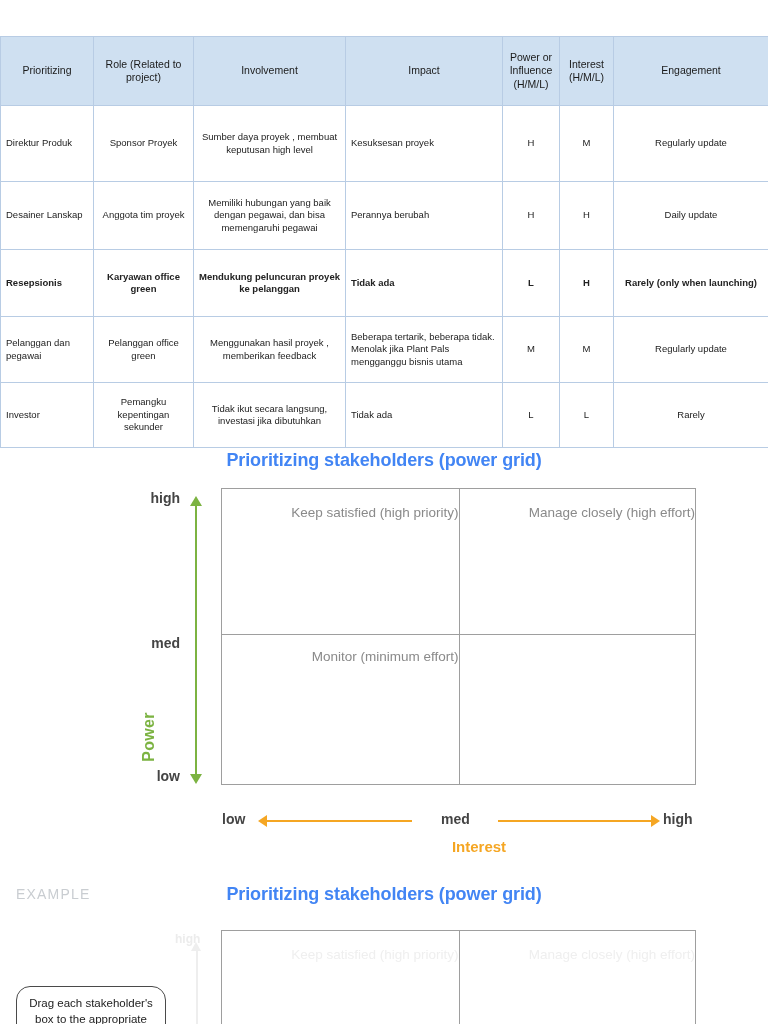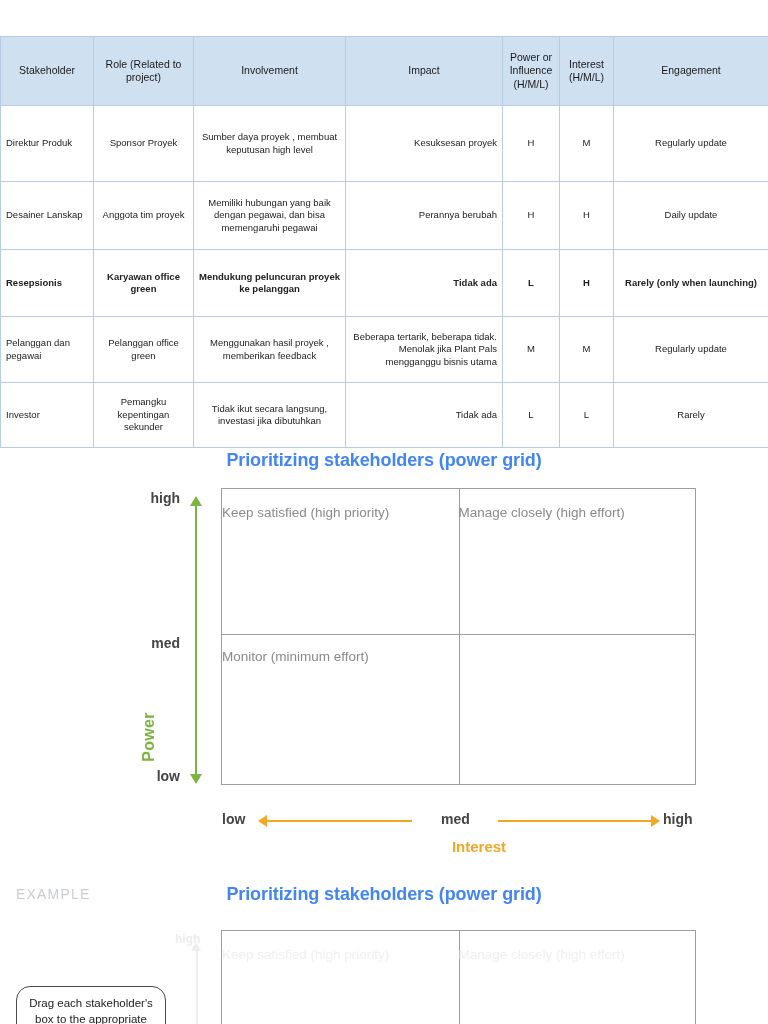"Stakeholder" th { text: Stakeholder -> Prioritizing }
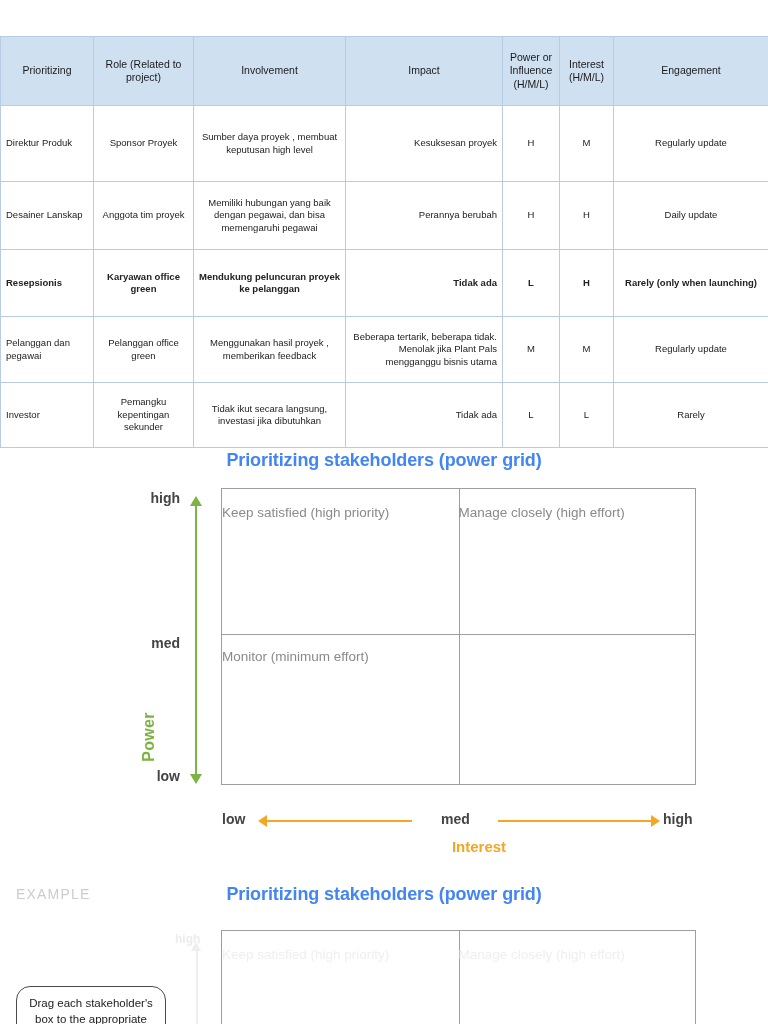"Kesuksesan proyek" td.c-impact { text-align: right -> left }
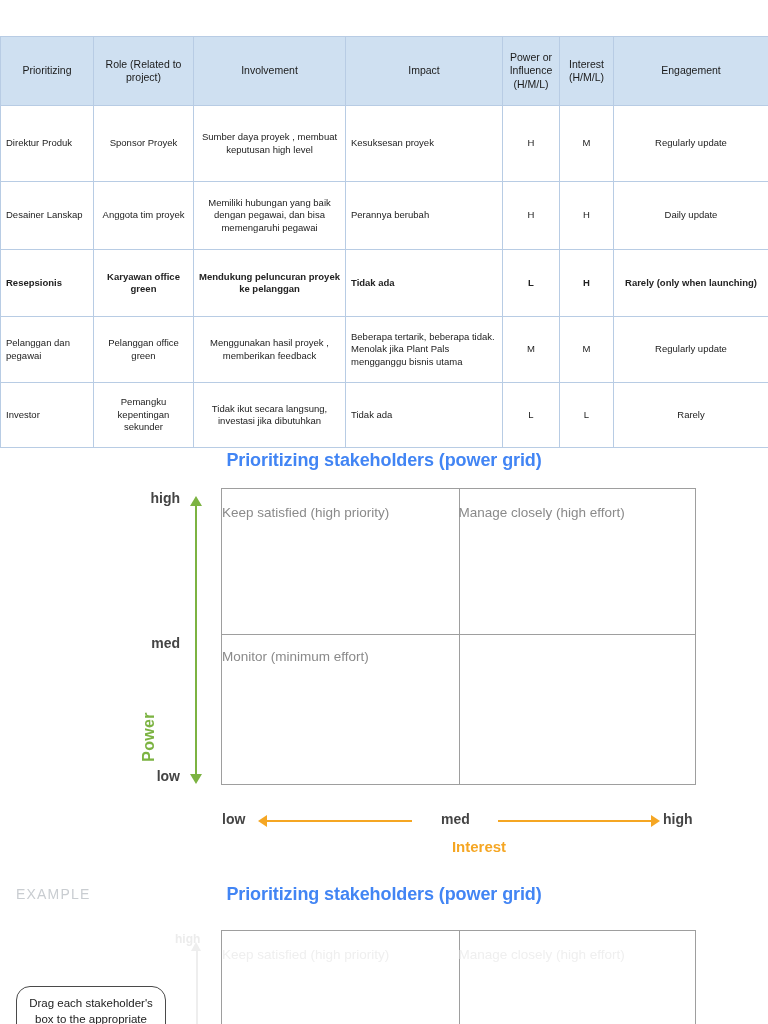"Keep satisfied (high priority)" .quad-label { text-align: left -> right }
